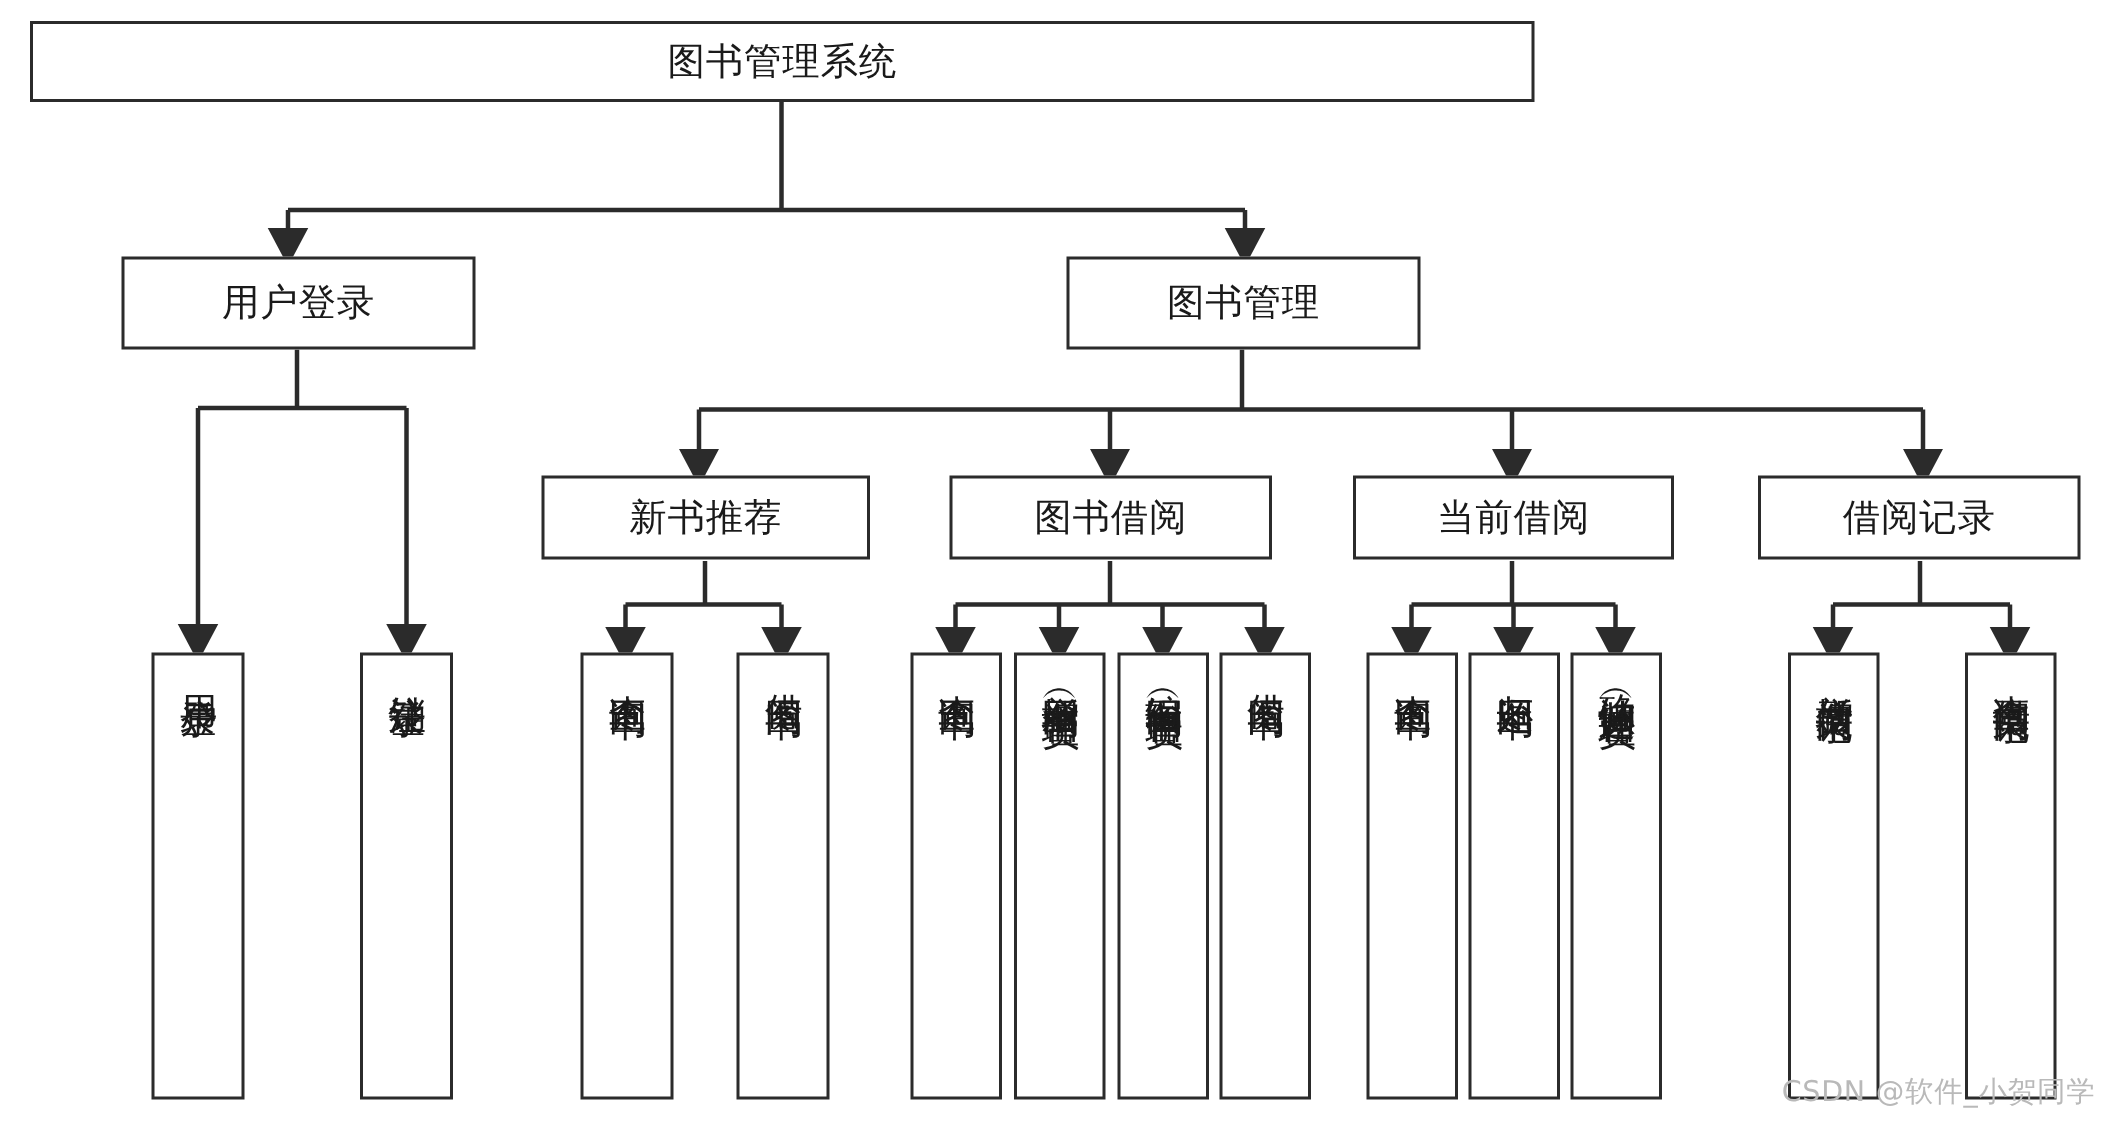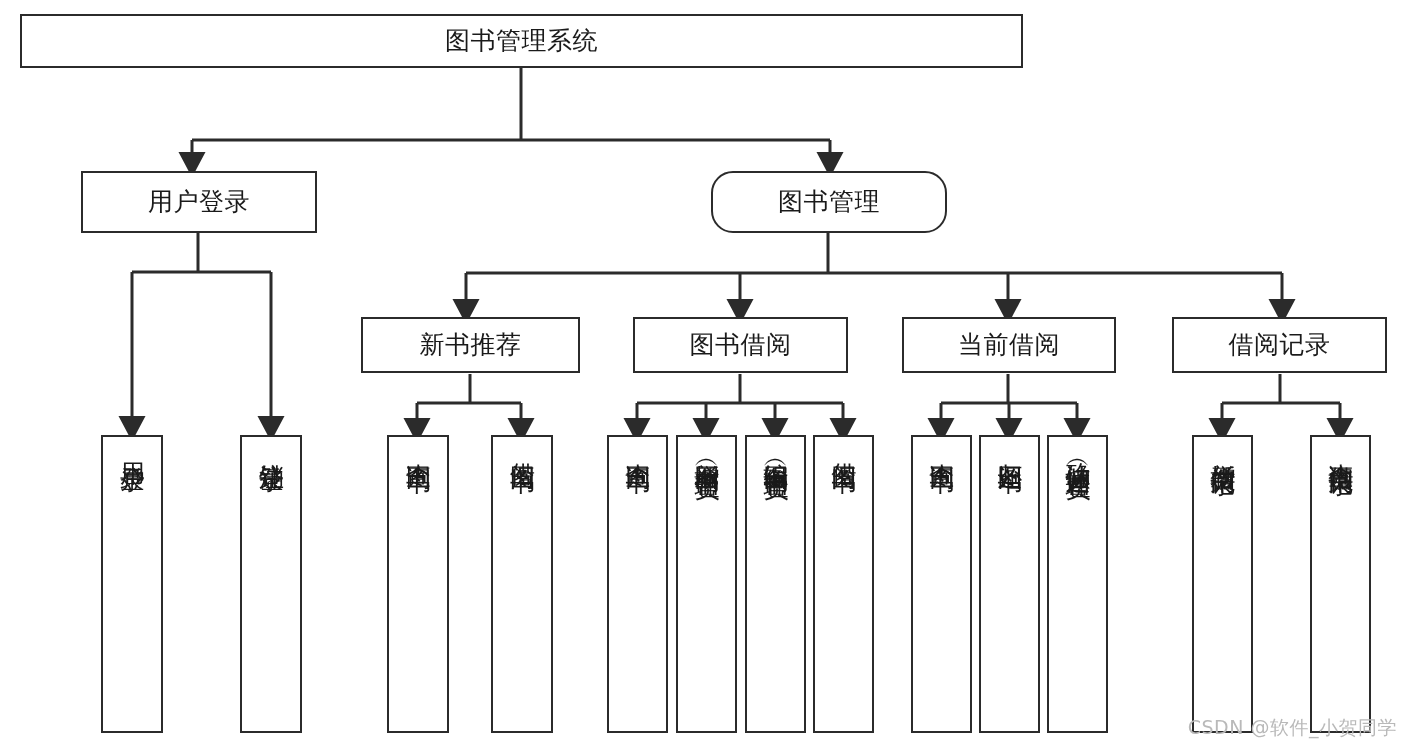"图书管理" div.node { border-radius: 22px -> none }
